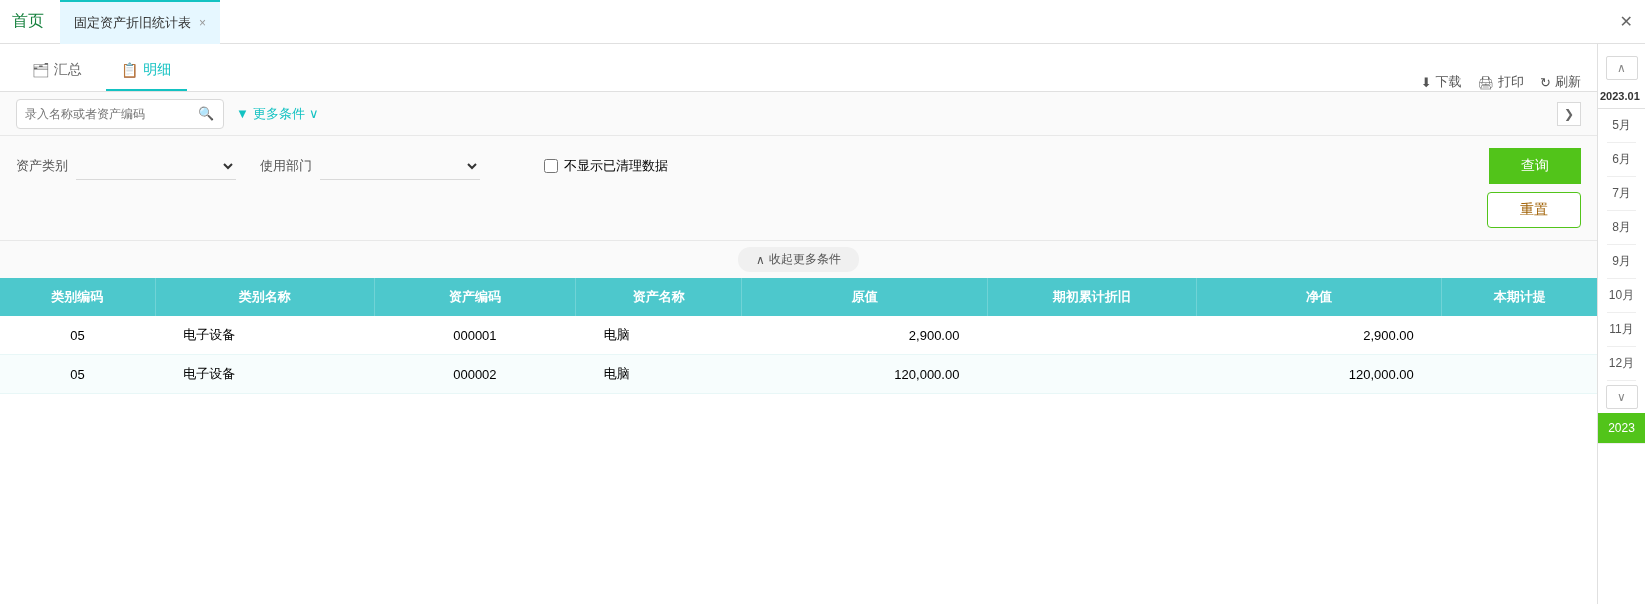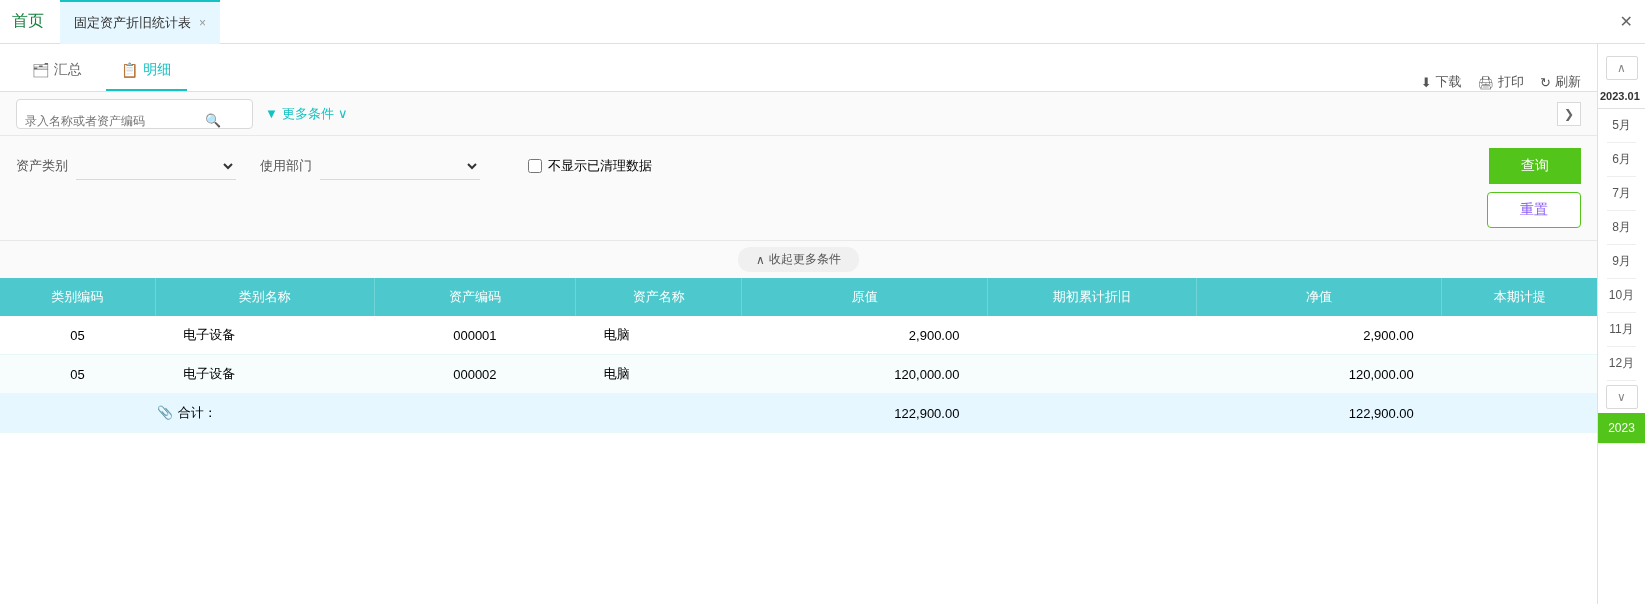"录入名称或者资产编码" .search-input-wrap { align-items: flex-end -> center; width: 237px -> 208px }
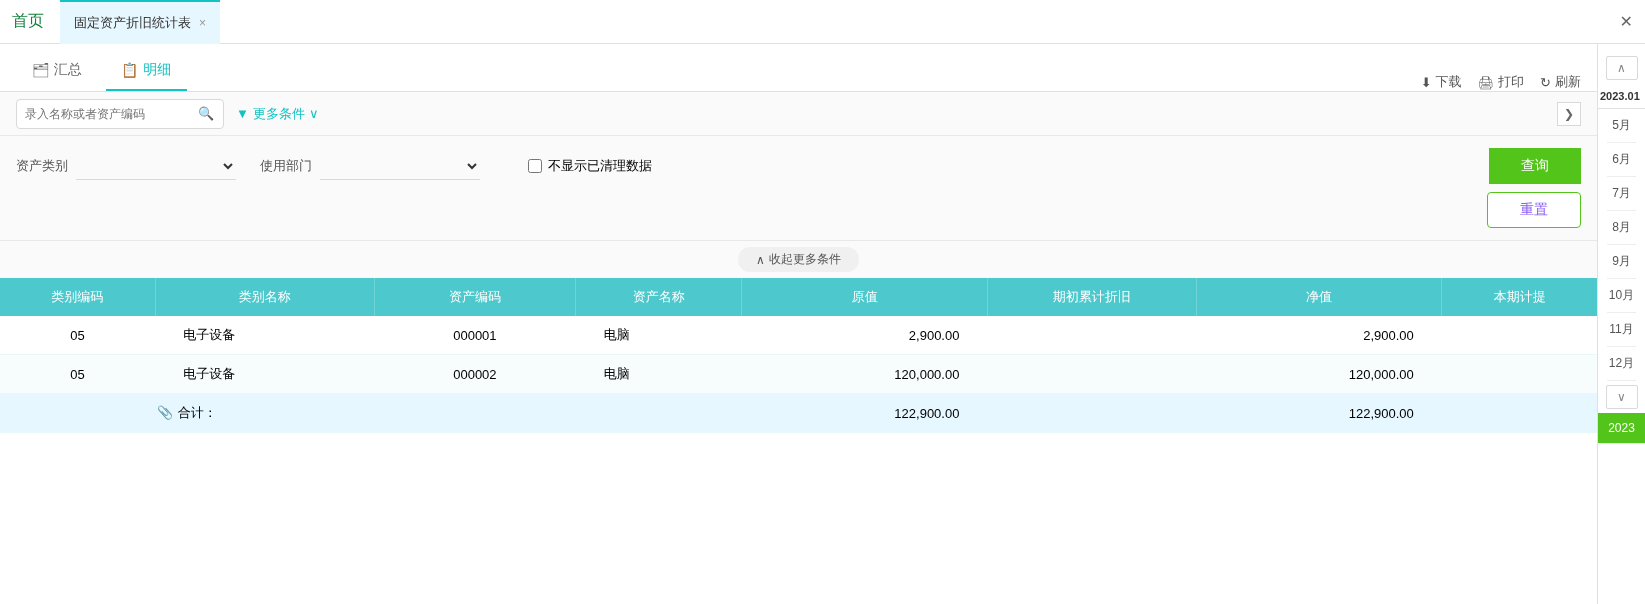"不显示已清理数据" .filter-checkbox-item { margin-left: 24px -> 40px }
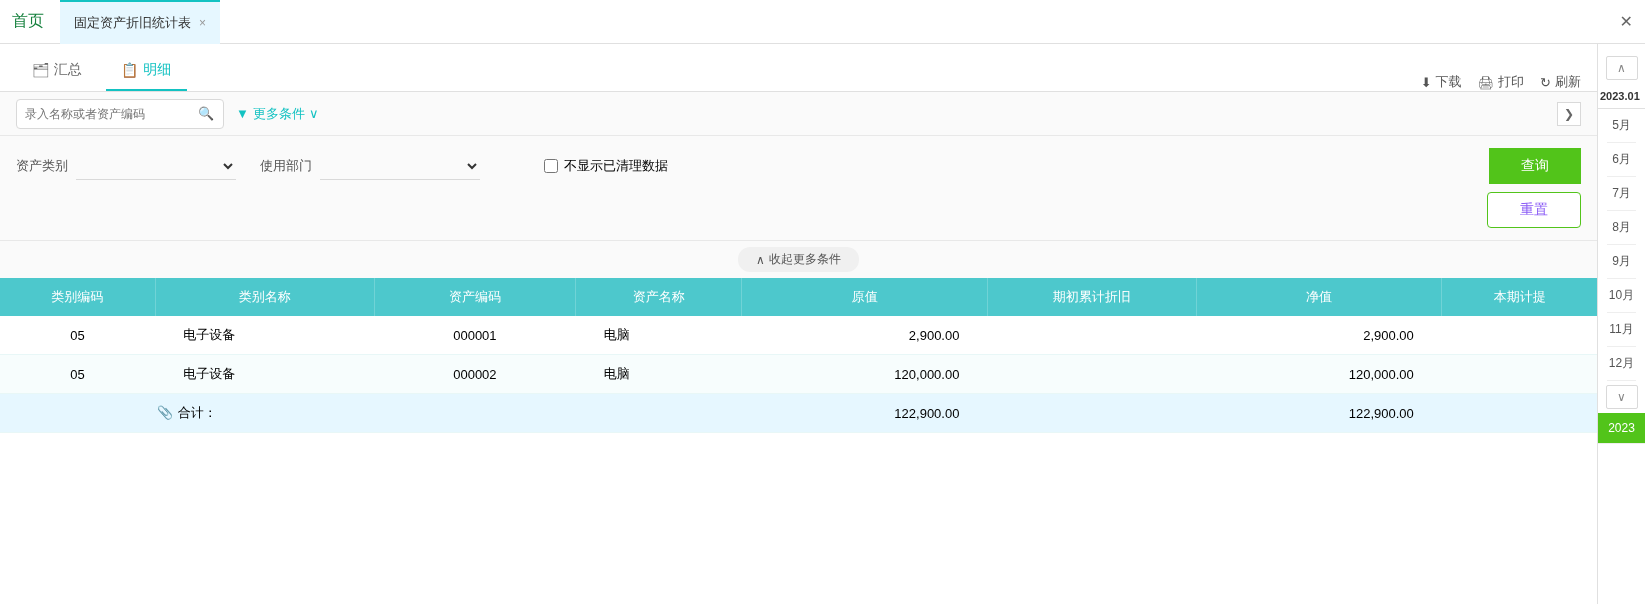"重置" .btn-reset { color: #8b5cf6 -> #a16207 }
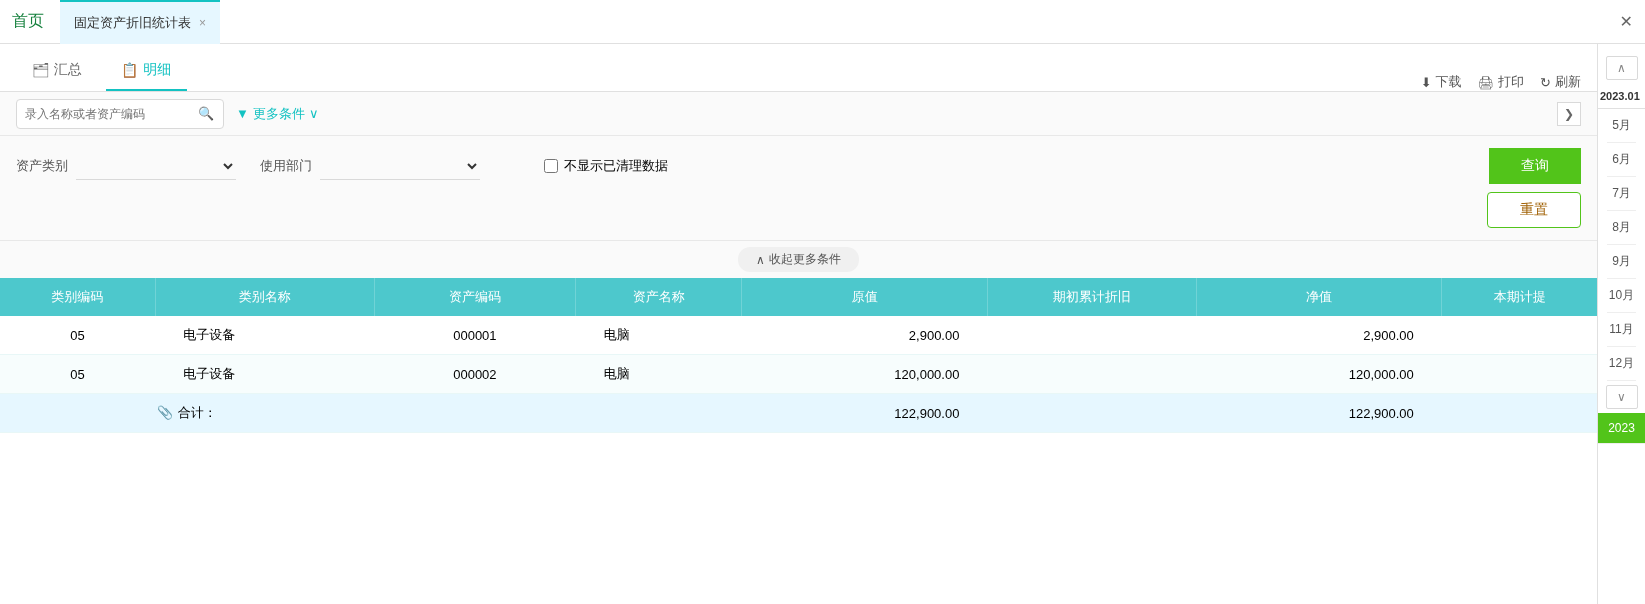"类别编码" thead th { font-weight: normal -> bold }
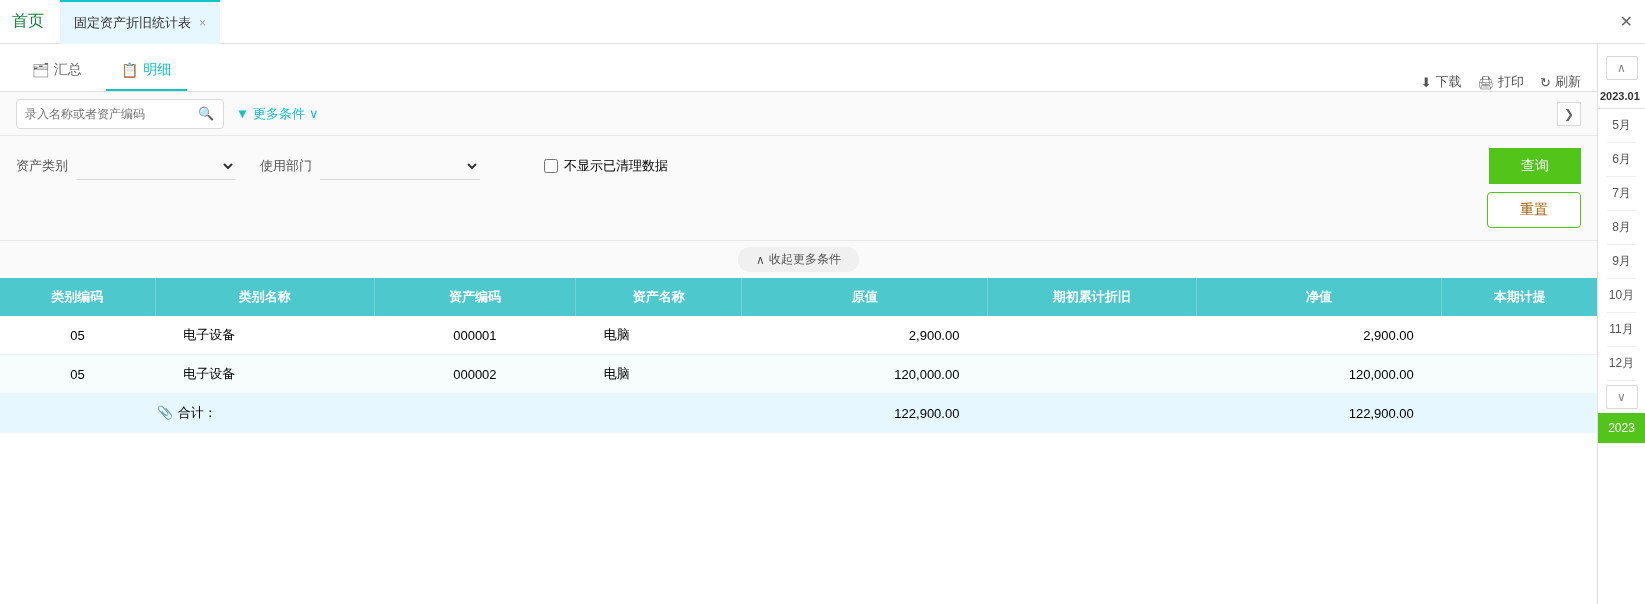"📎 合计：" tr.total-row { html: <tr> <td> <span>📎</span>合计： </td> <td></td> <td></td> <td>122,900.00</td> <td></td> <td>122,900.00</td> <td></td> </tr> -> none }
